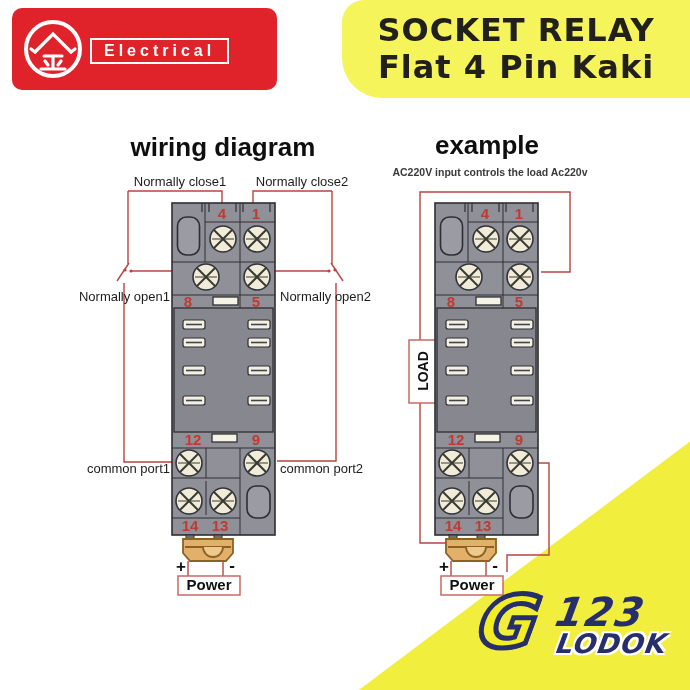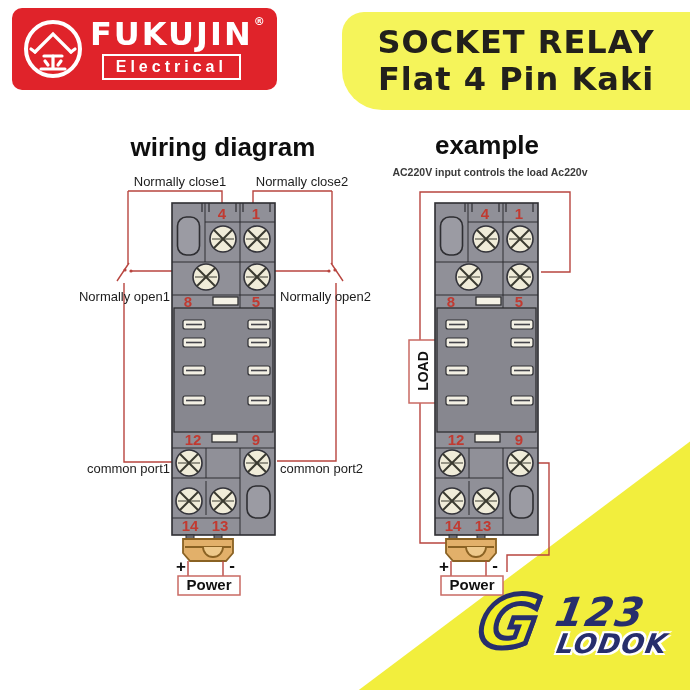"FUKUJIN" div.brand-name { html: <div> <span>FUKUJIN</span> <span>®</span> </div> -> none }
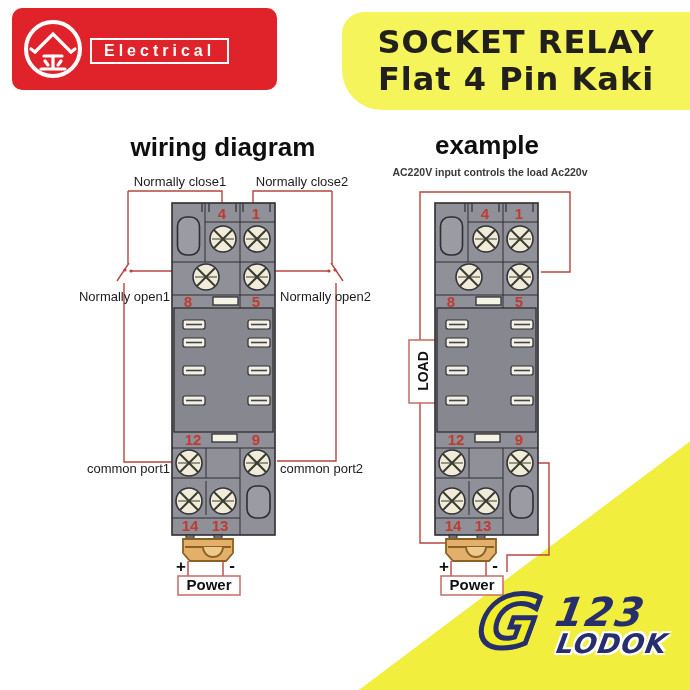"SOCKET RELAY" .banner { top: 12px -> 0 }
